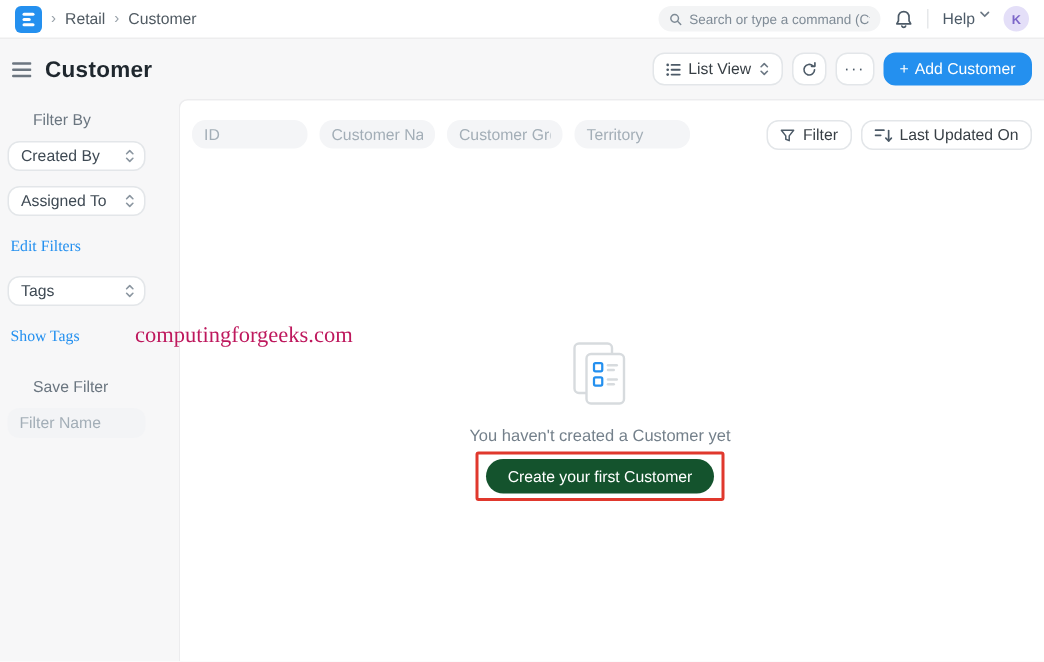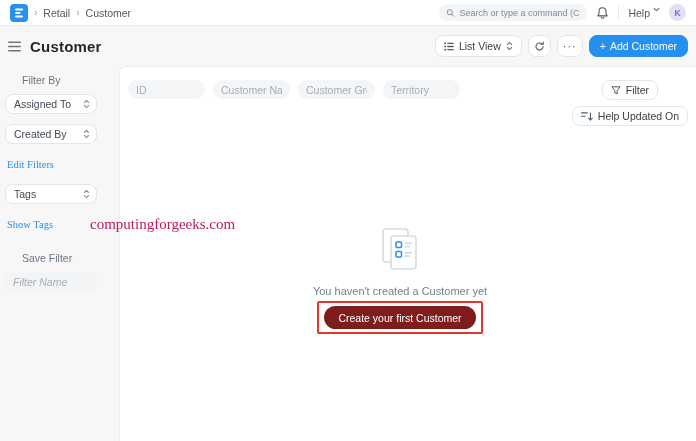"Filter" .toolbar-right { flex-direction: column -> none }
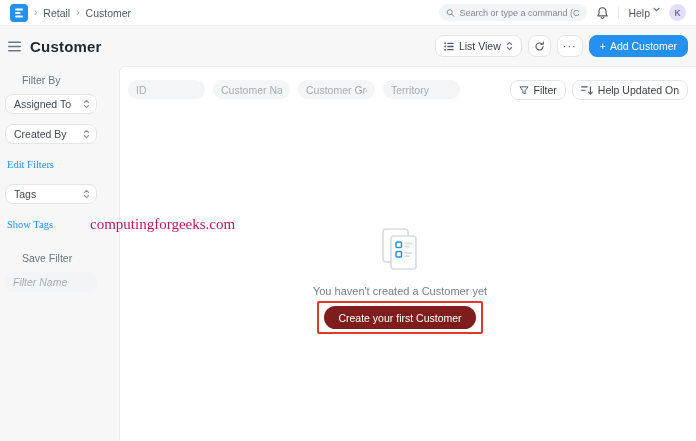"Help Updated On" span { text: Help -> Last }
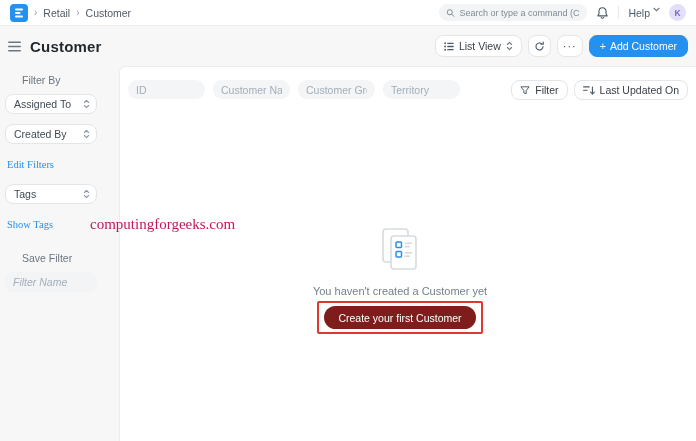"Assigned To" div.side-select { order: before "Created By" -> after "Created By" }
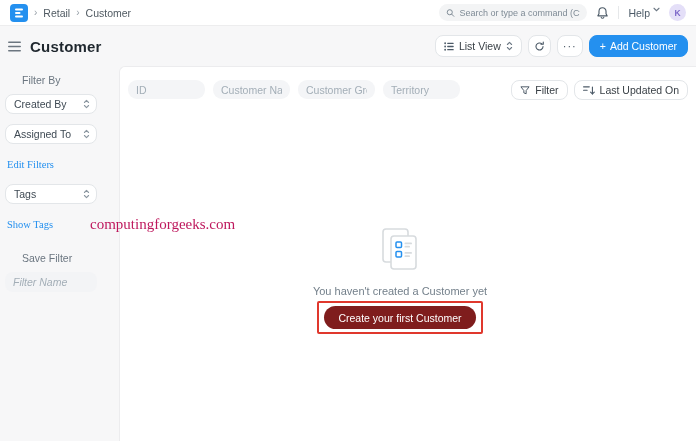"Filter Name" .side-input { font-style: italic -> none }
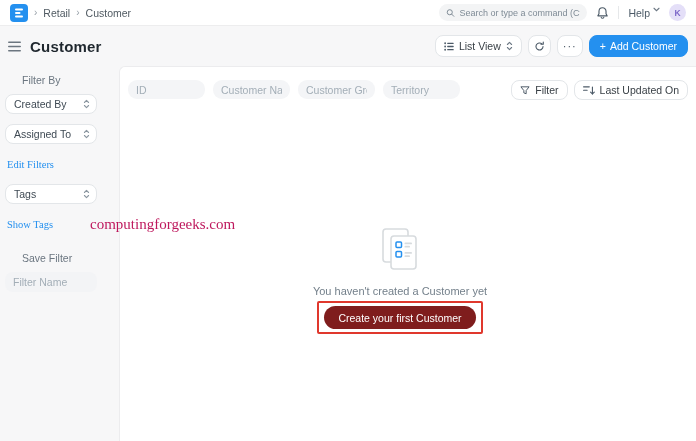"Create your first Customer" .cta-btn { background: #7f1d1d -> #14532d }
